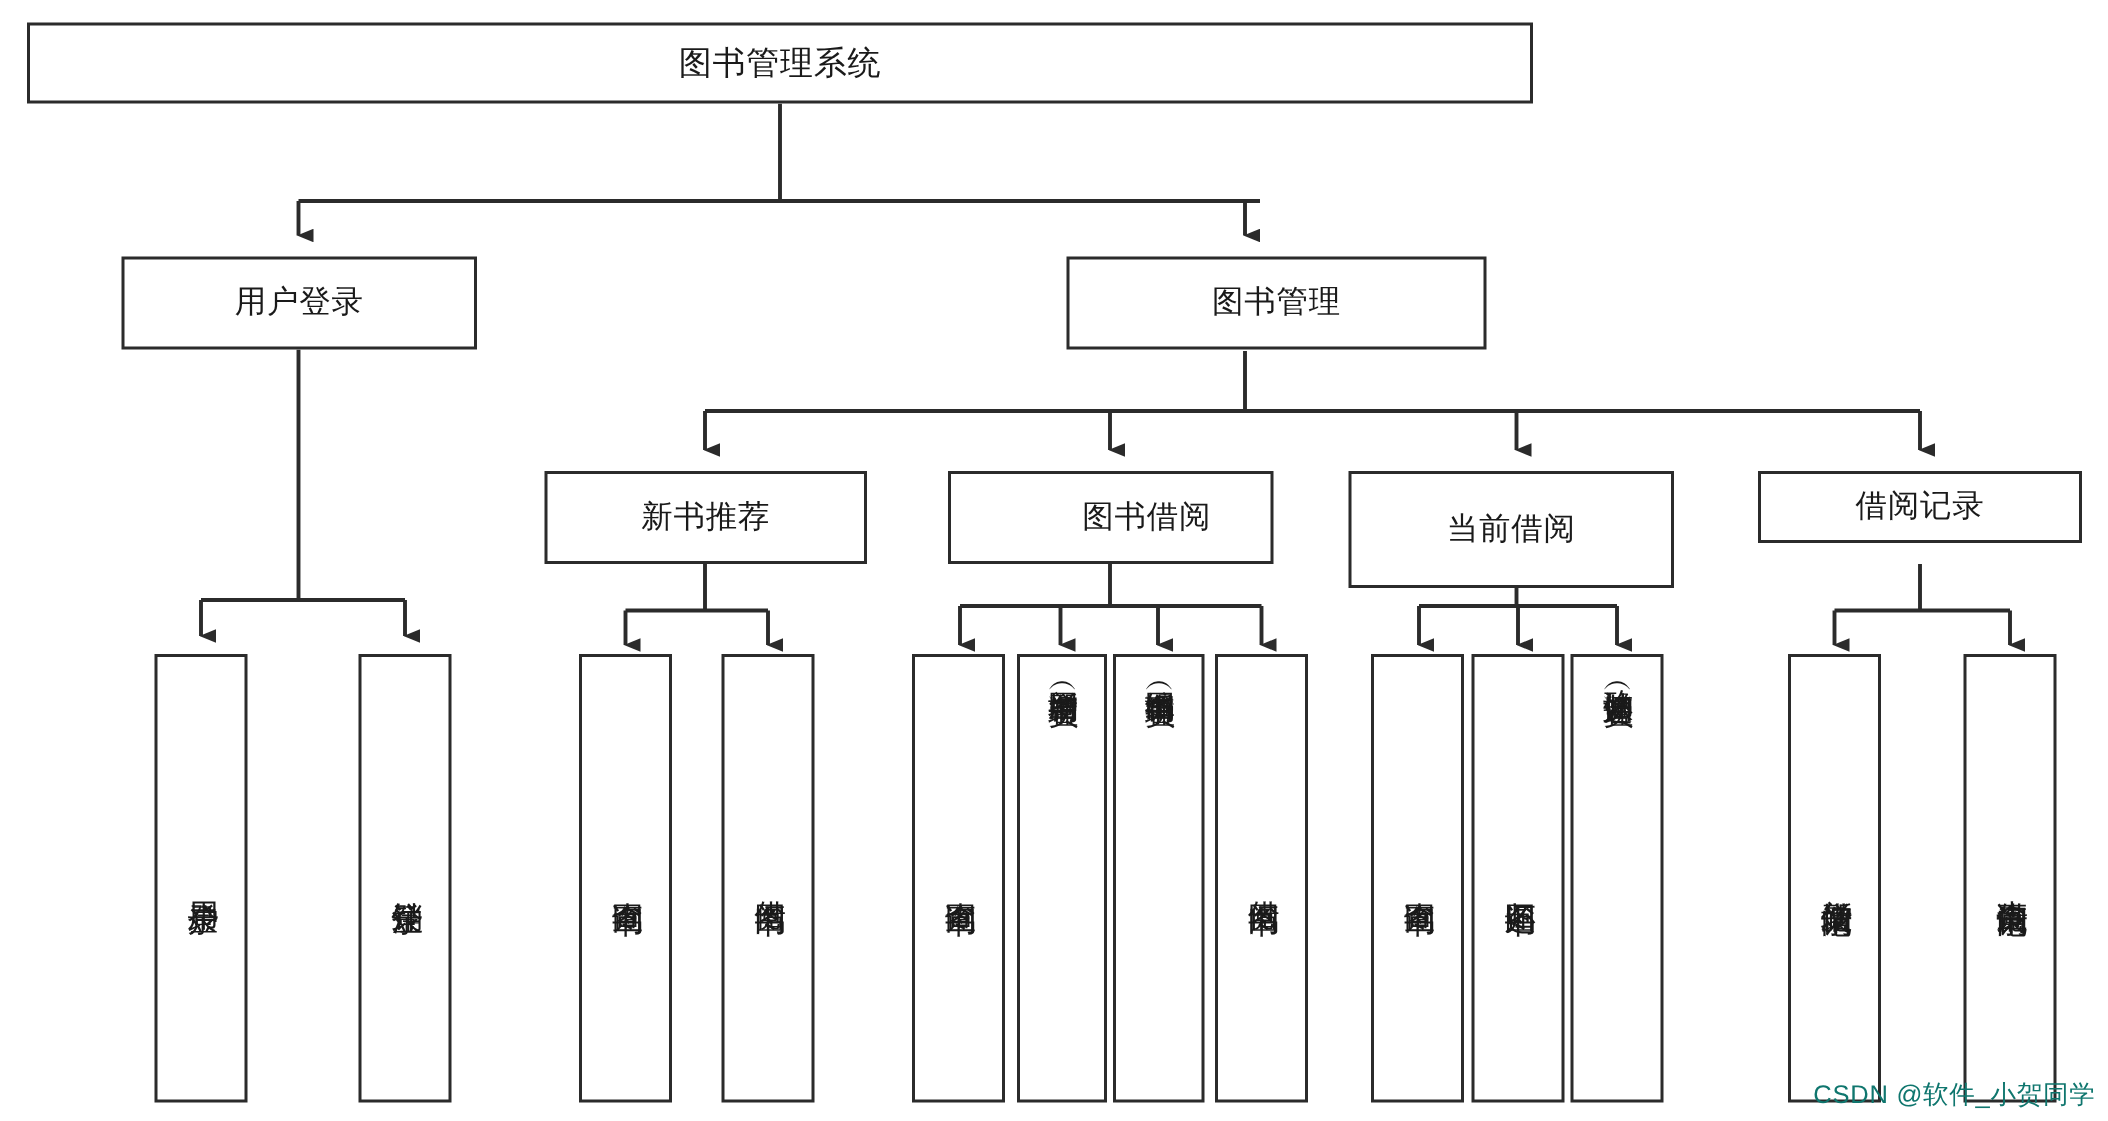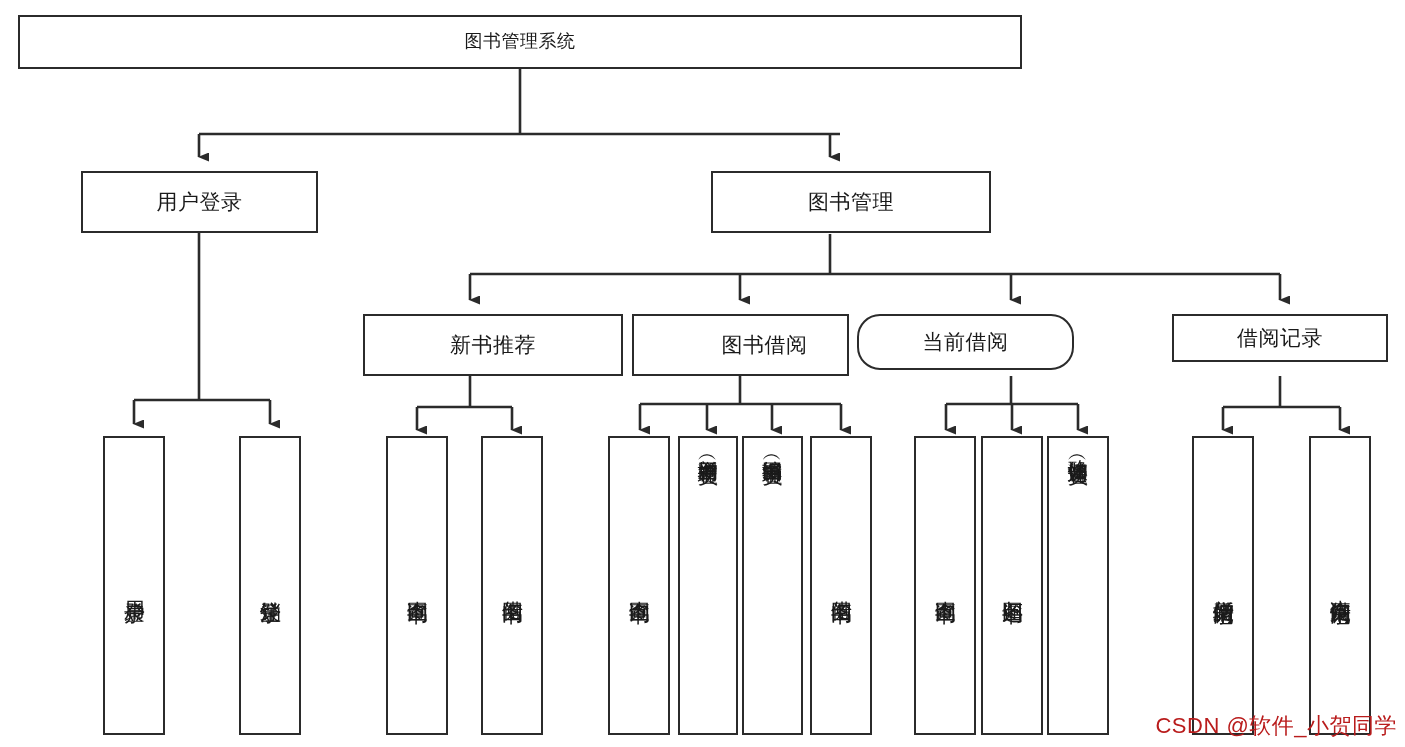"图书管理系统" .node.root .node-label { font-size: 18px -> 22px }
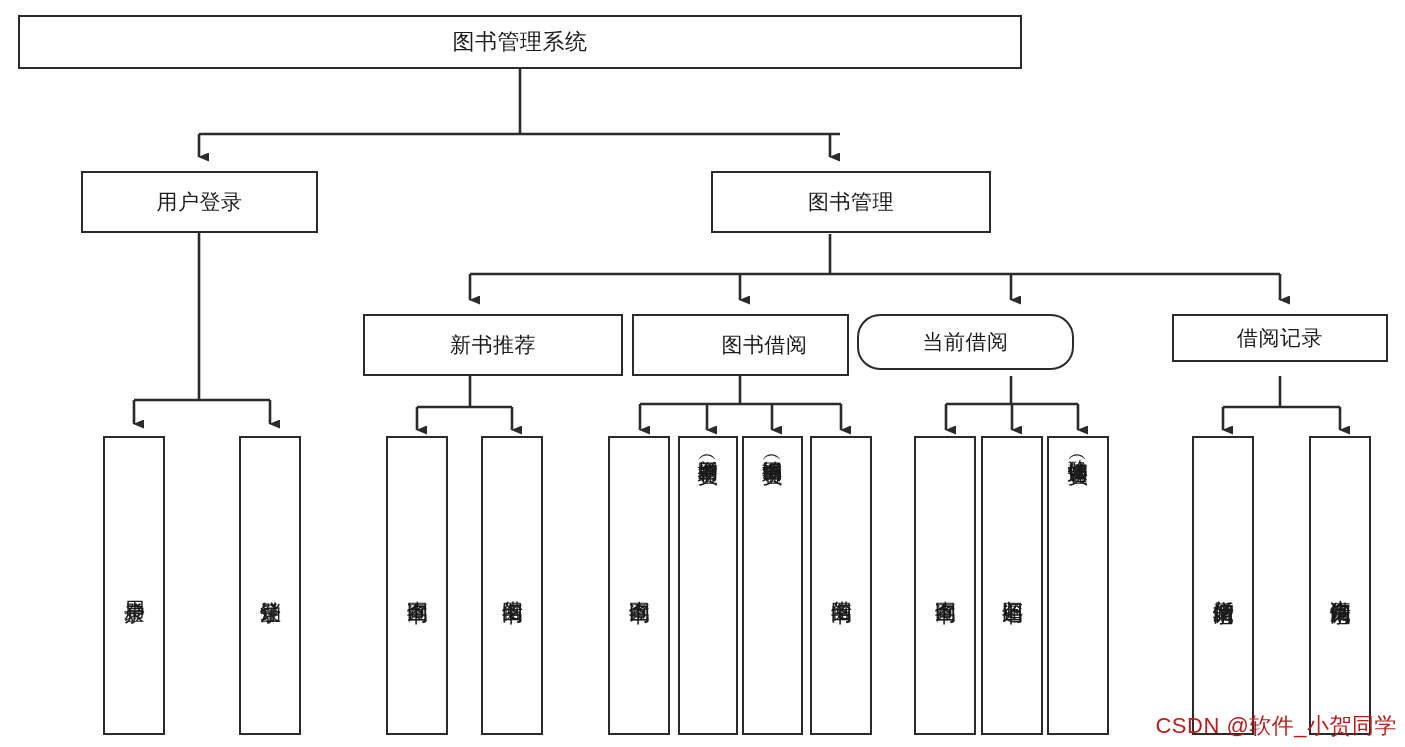"新书推荐" div.node { width: 260px -> 215px }
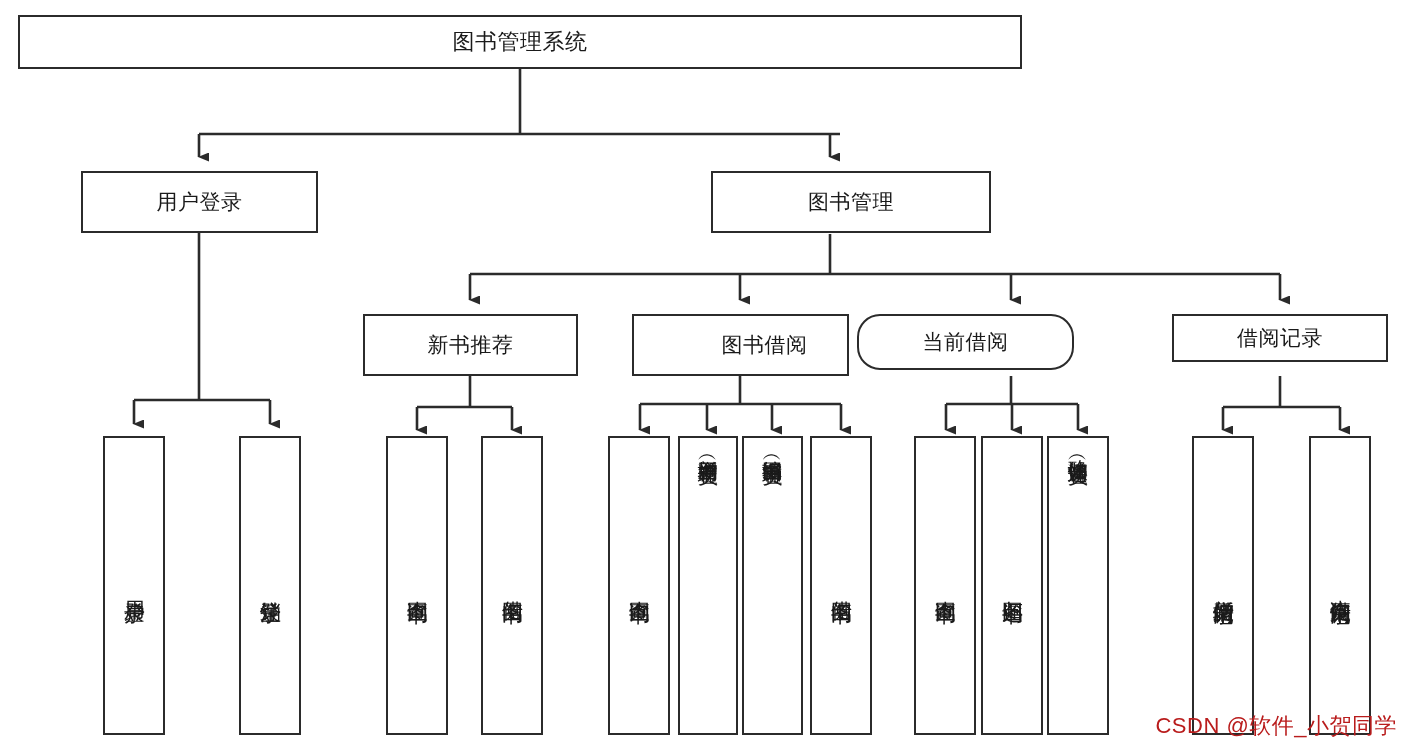"当前借阅" div.node { border-radius: 23px -> none; height: 56px -> 78px; left: 857px -> 899px }
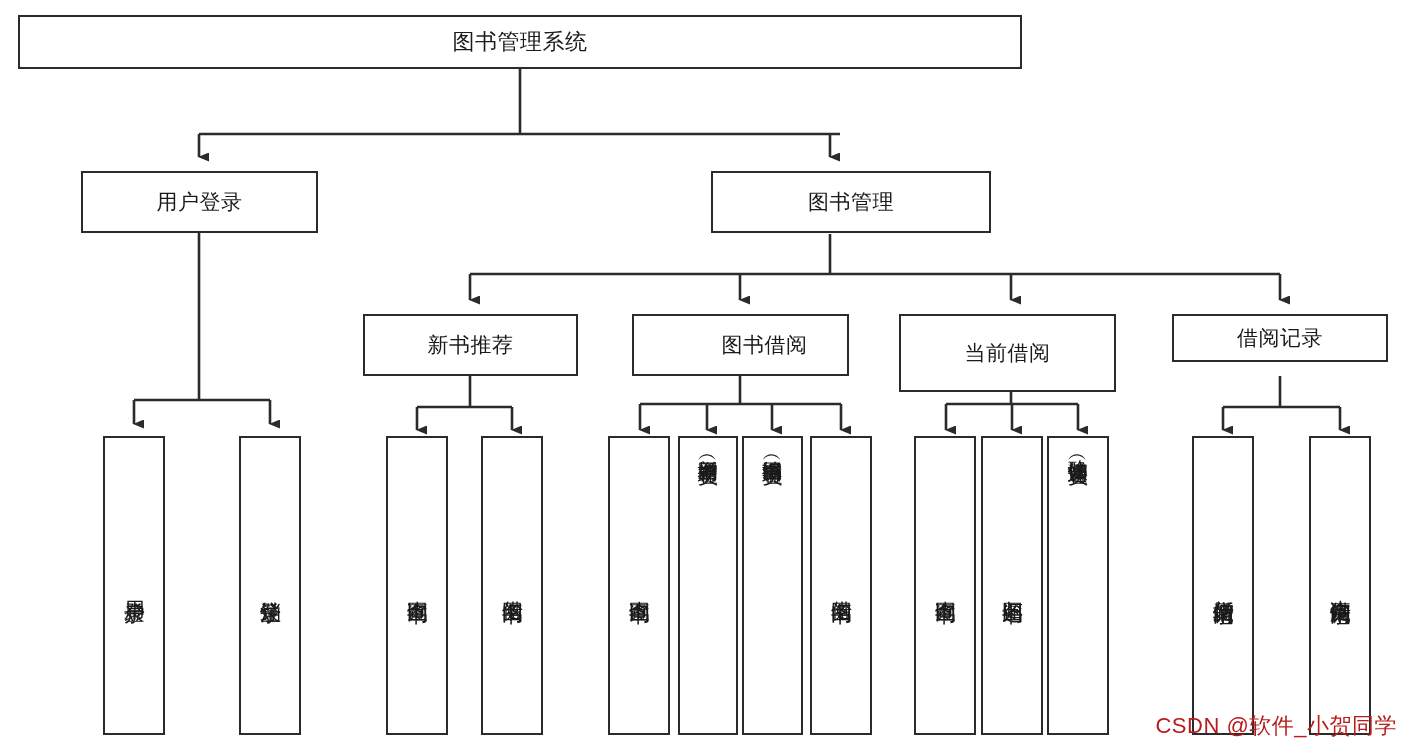"CSDN @软件_小贺同学" #watermark { color: #b91c1c -> #0f766e; font-size: 22px -> 17px }
